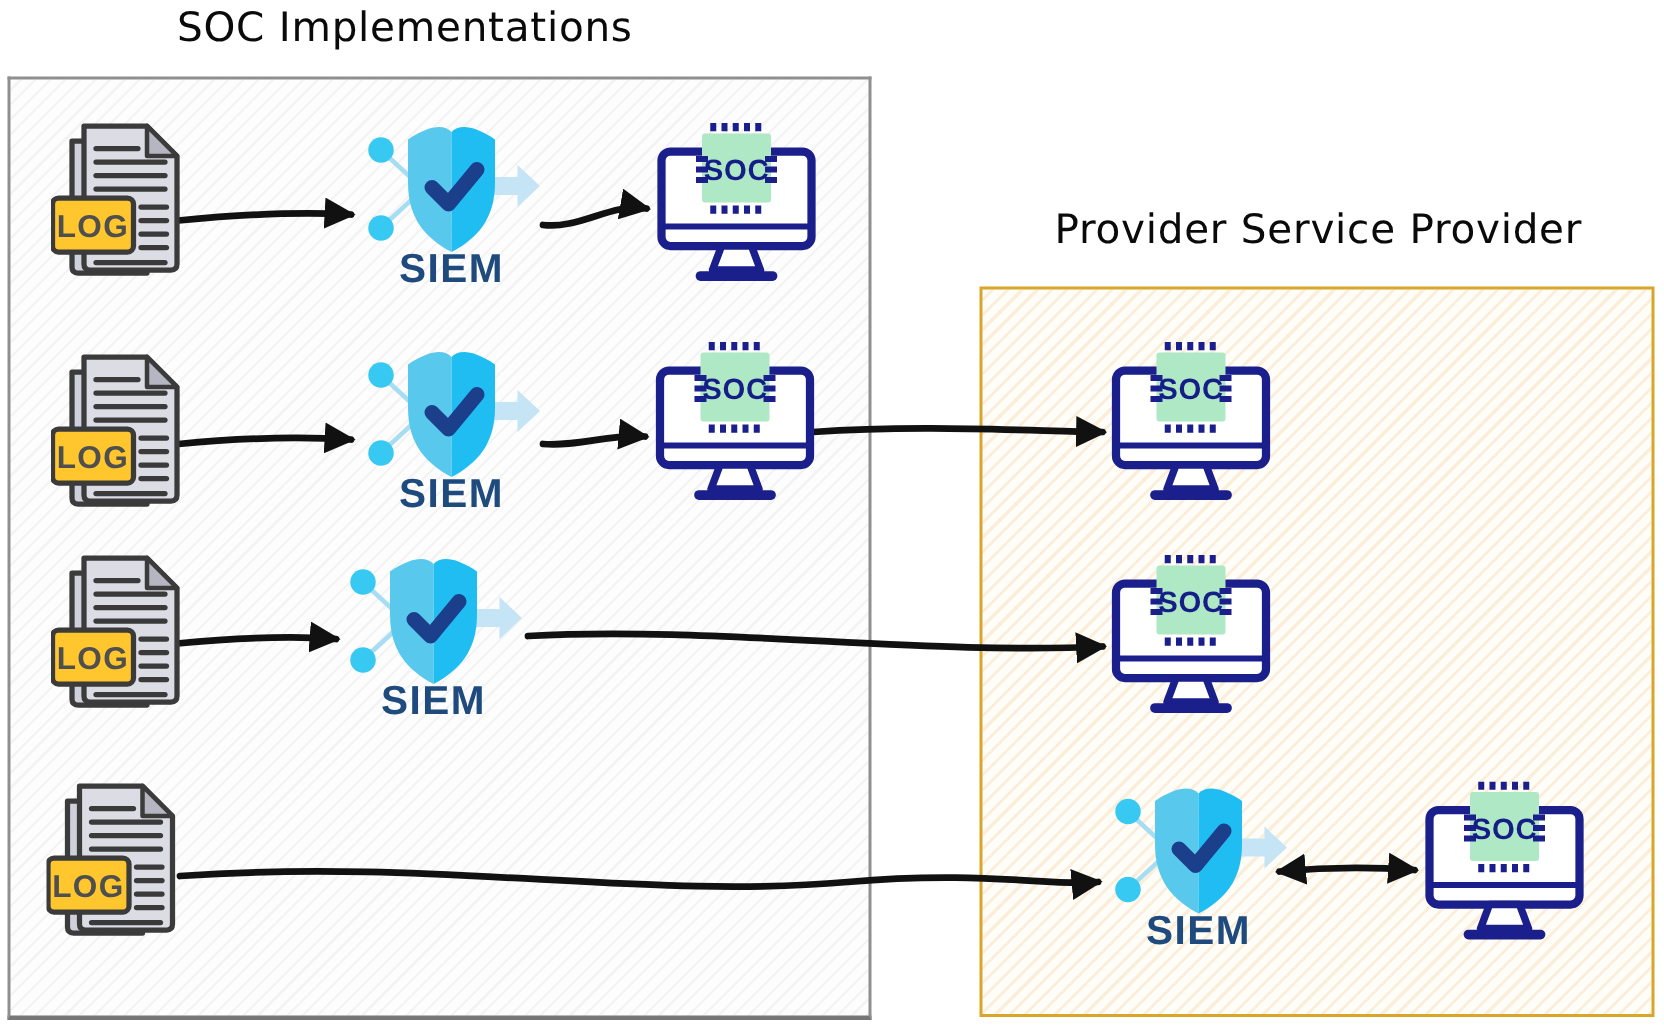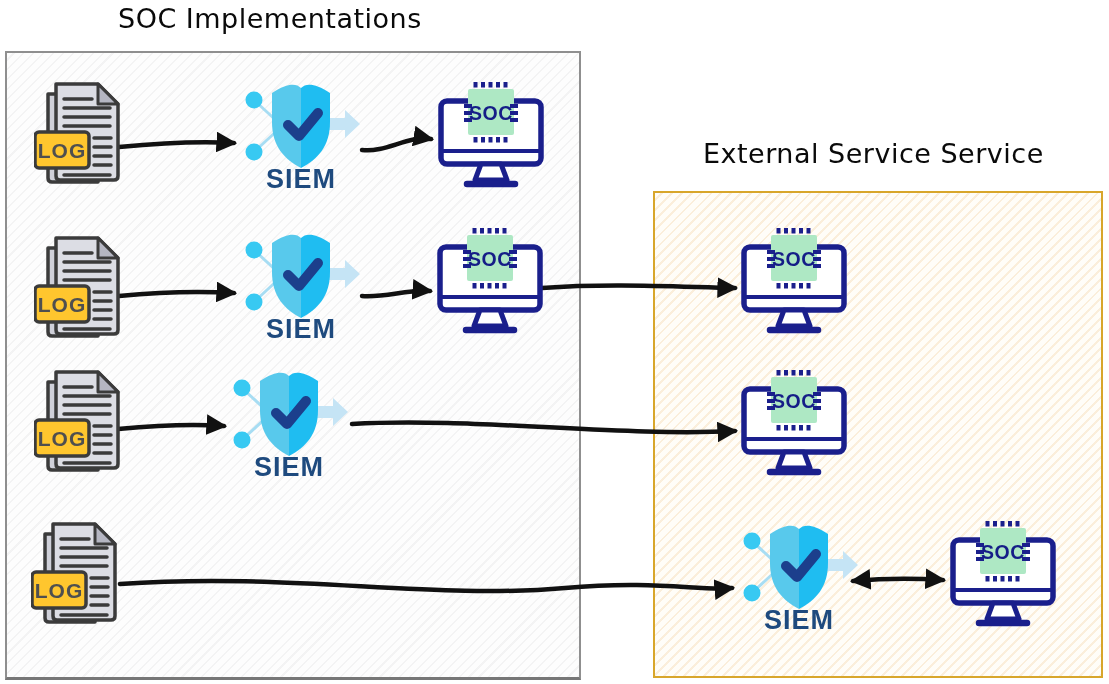"External Service Service" div.diagram-title { text: External Service Service -> Provider Service Provider }
